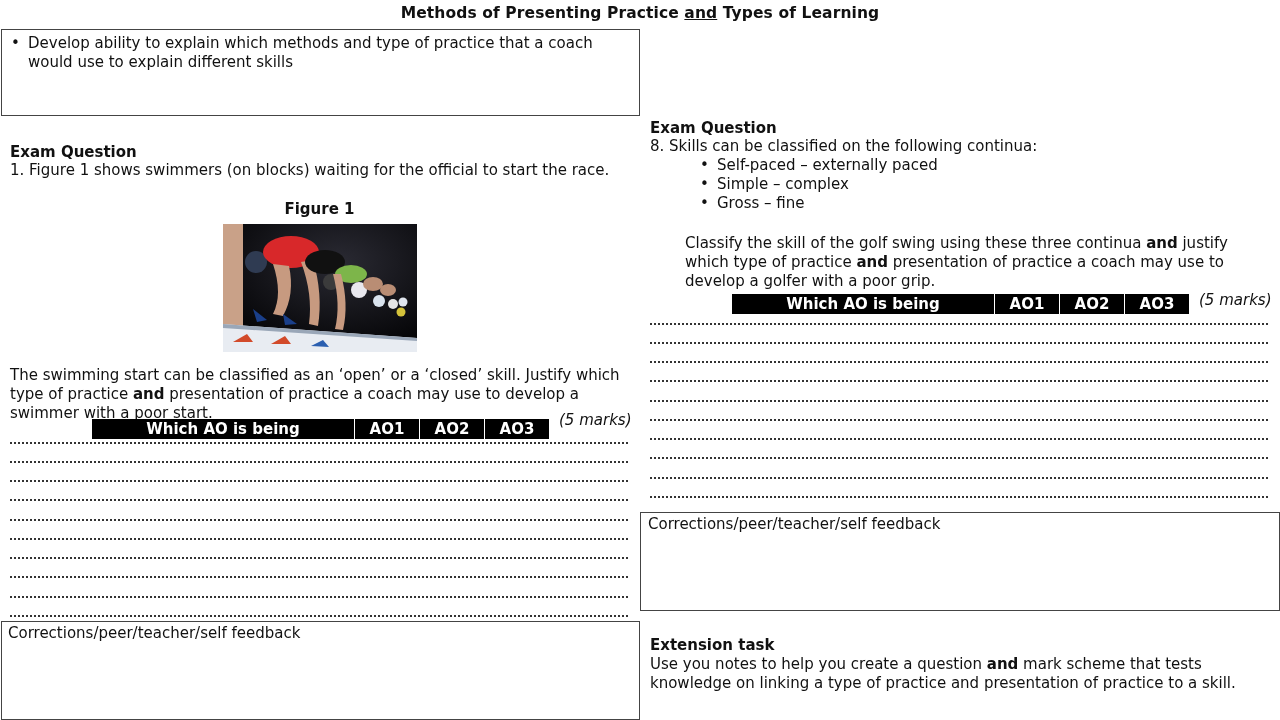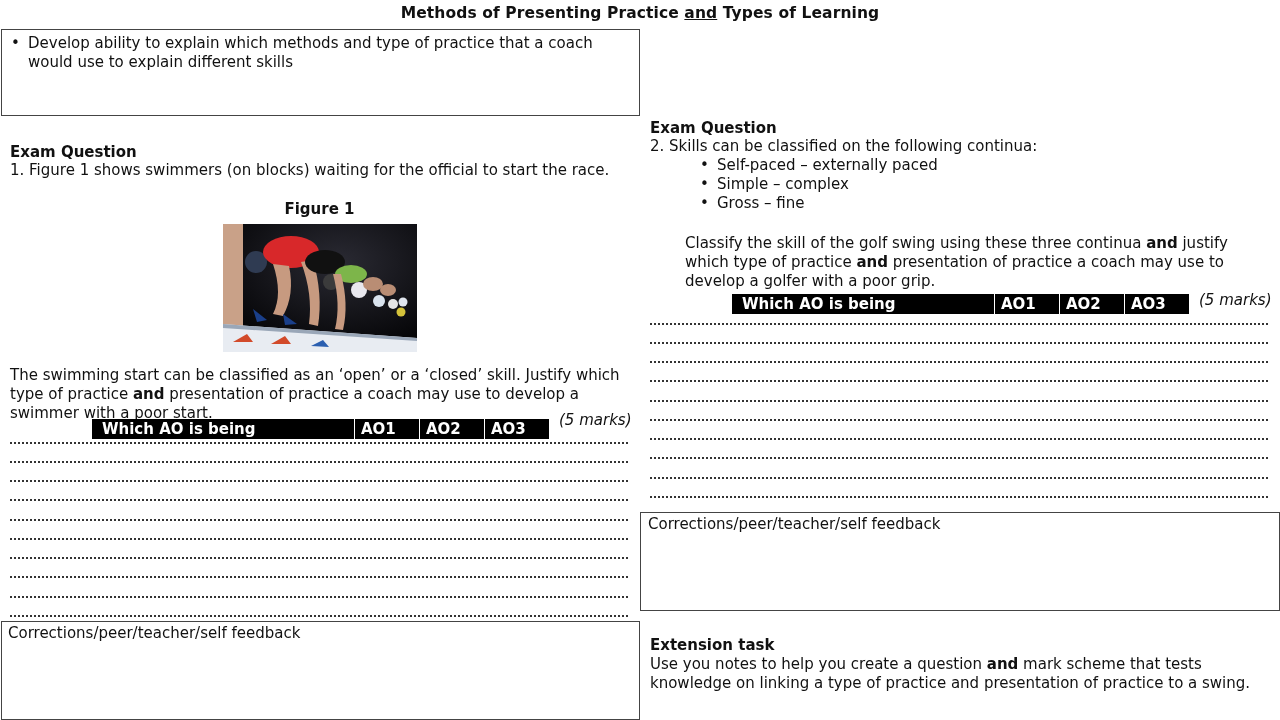"2. Skills can be classified" div.abs { text: 2 -> 8 }
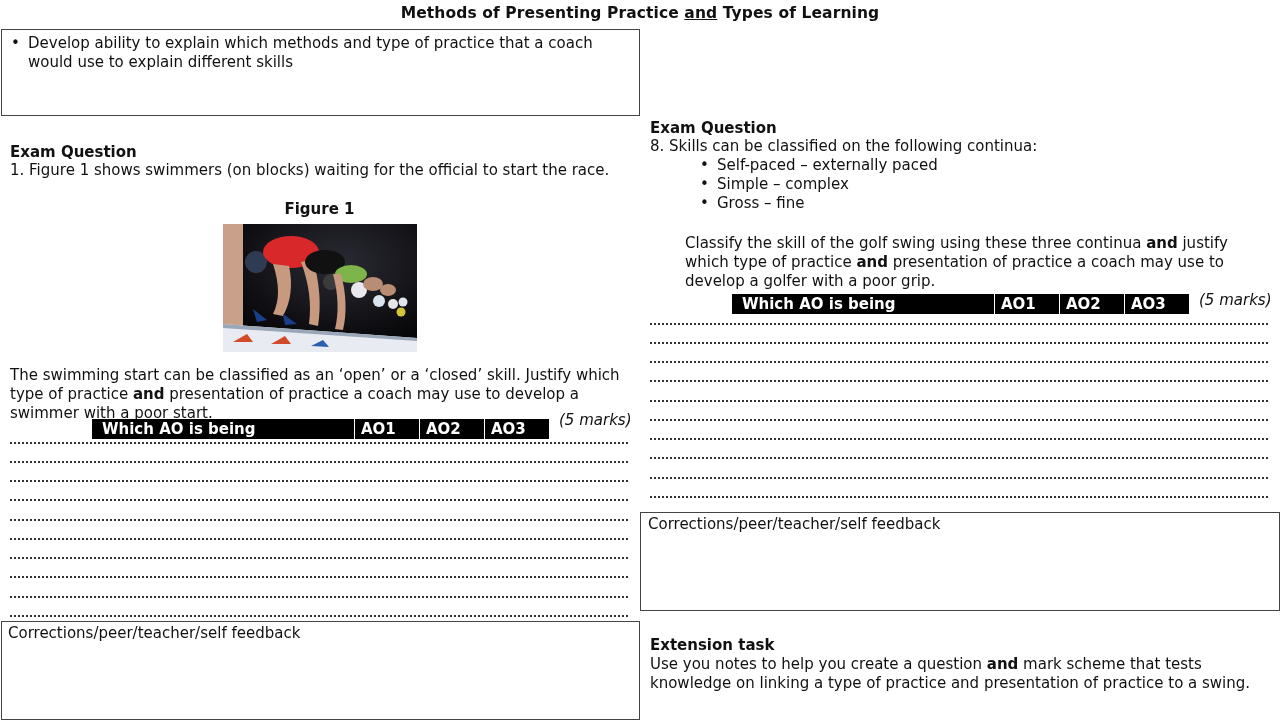"Which AO is being questioned?" .ao-bar span { text-align: none -> center }
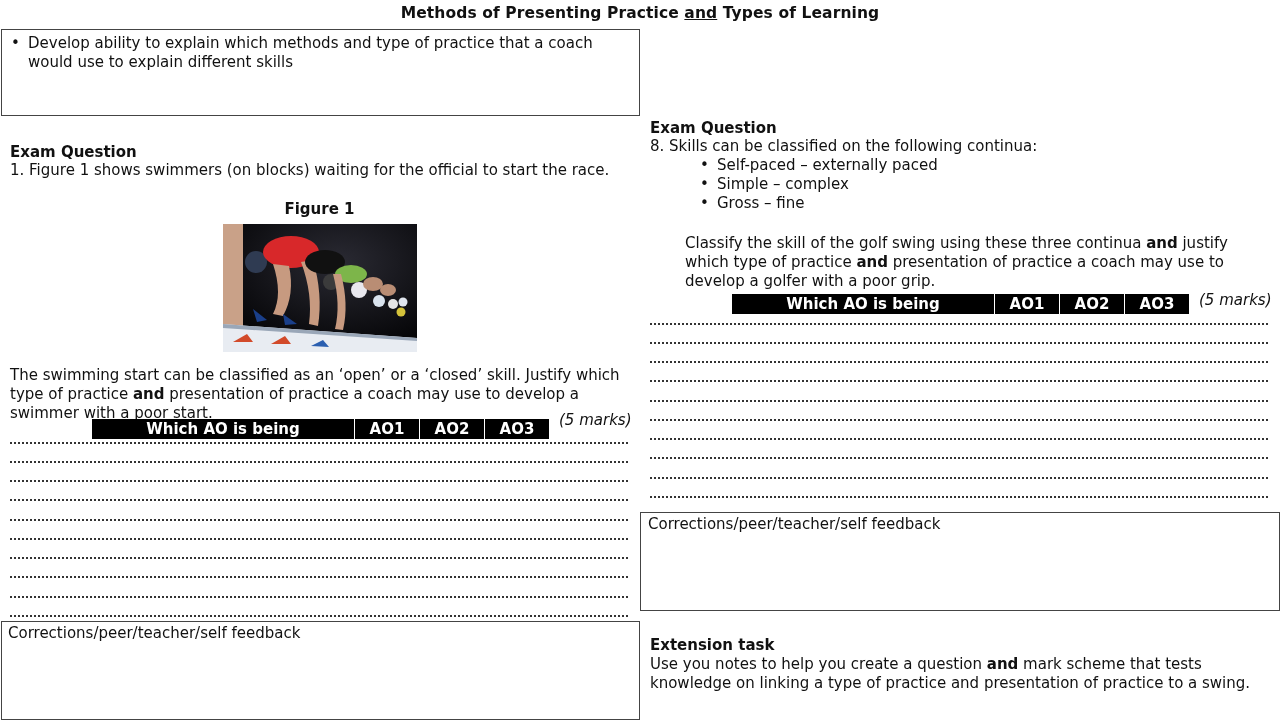"mark scheme that tests knowledge" span { text: swing -> skill }
